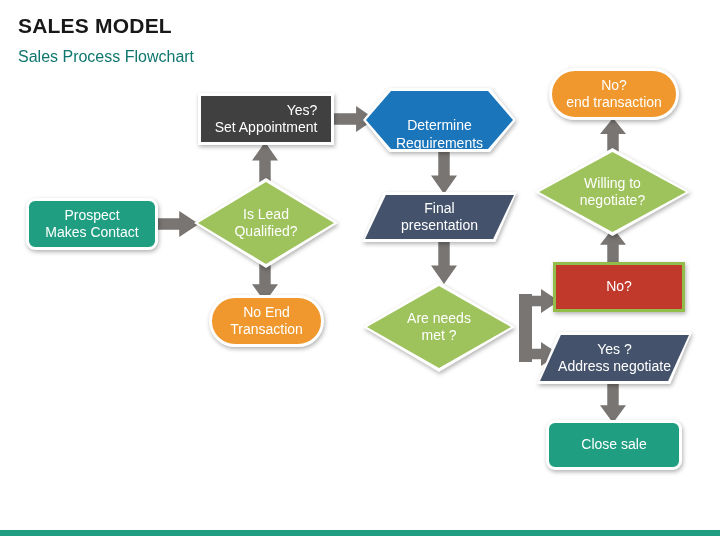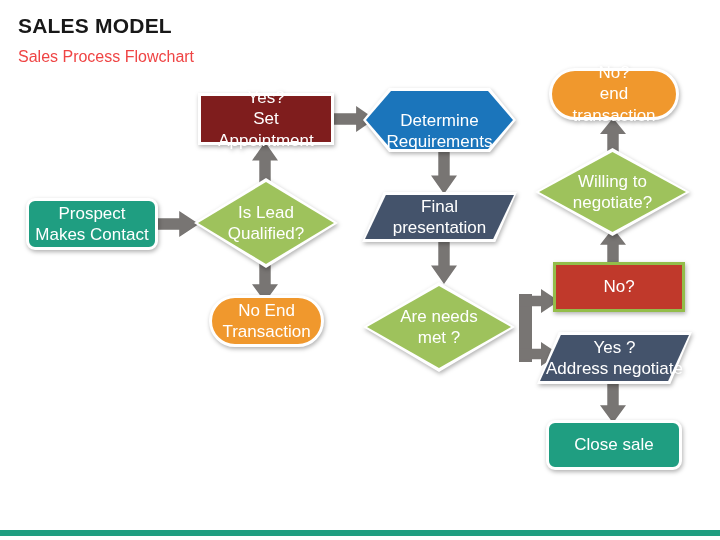"Sales Process Flowchart" #subtitle { color: #ef4444 -> #0f766e }
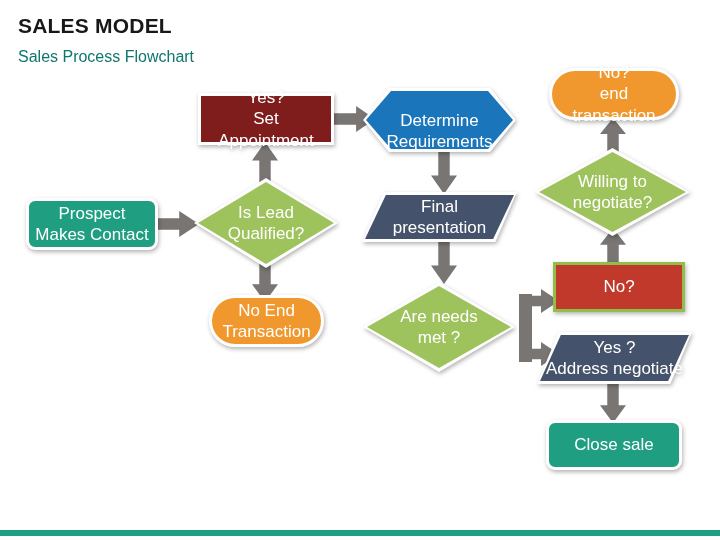"No?" .node { font-size: 17px -> 14px }
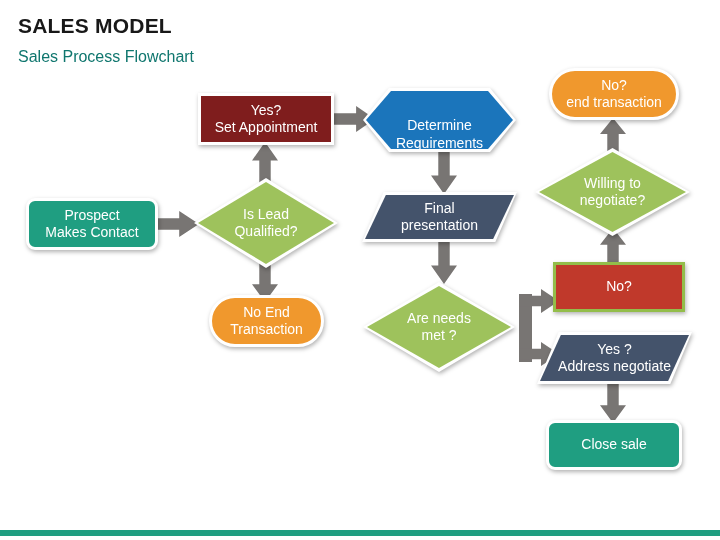"Yes?" div.node { background: #7f1d1d -> #404040; text-align: none -> right }
